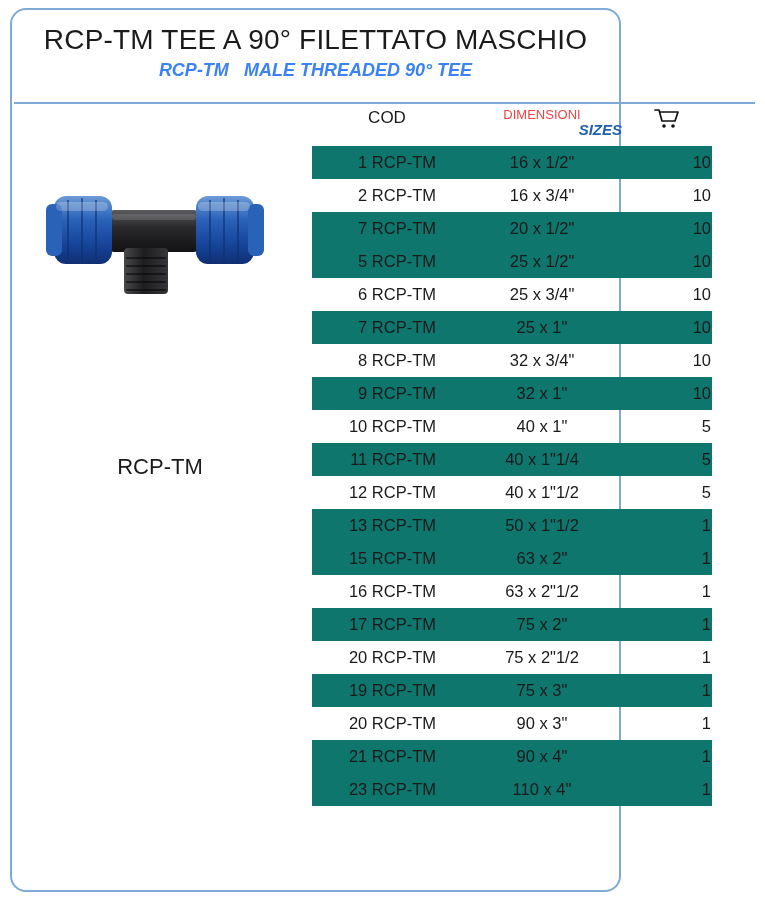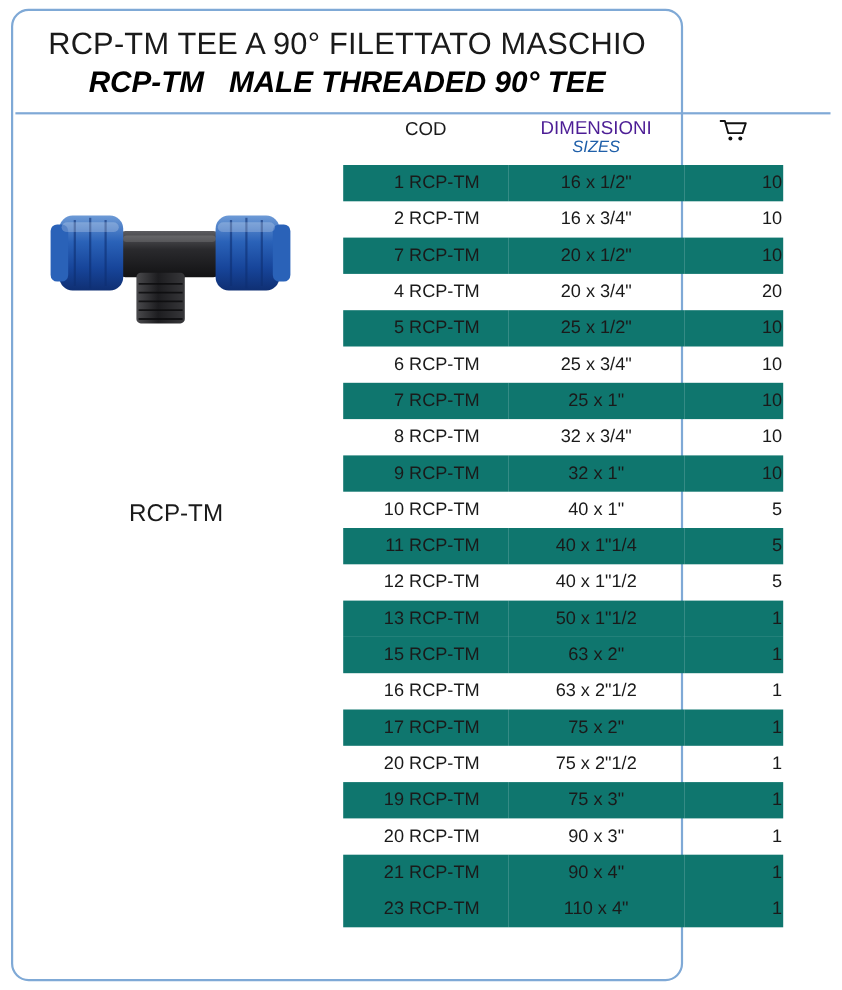"RCP-TM MALE THREADED 90° TEE" .title-en { color: #000000 -> #3b82f6; font-size: 27px -> 18px }
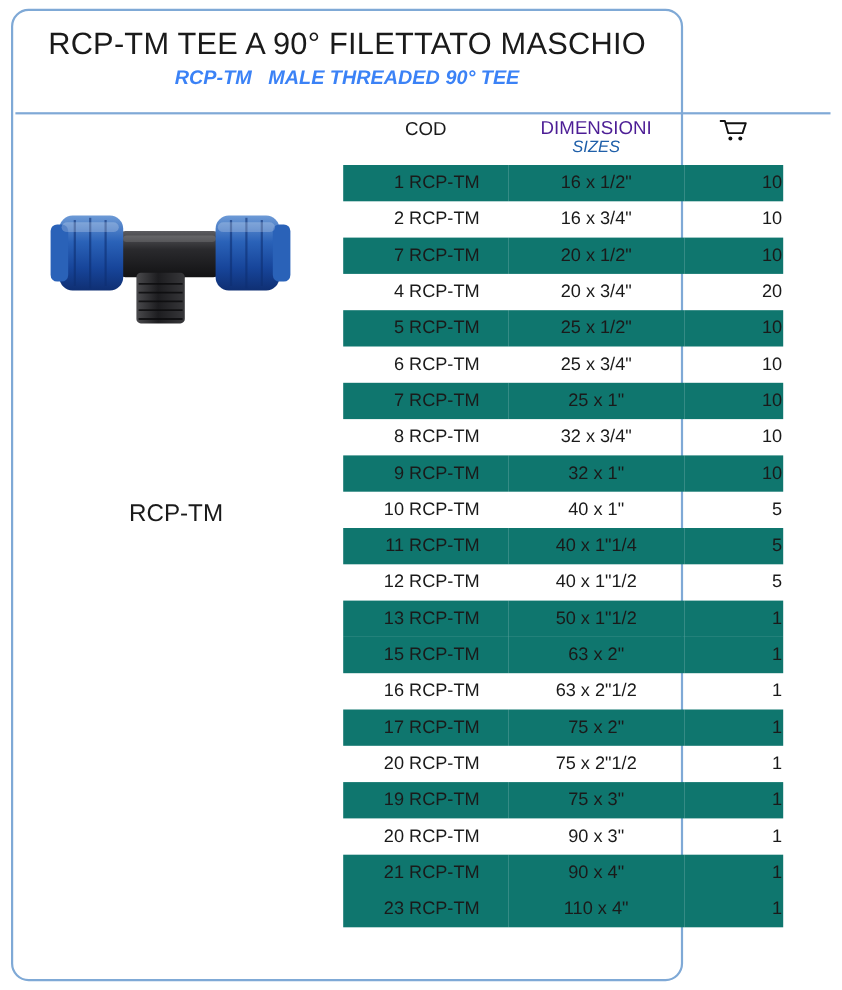"DIMENSIONI" .head-dim-it { color: #4c1d95 -> #ef4444; font-size: 17px -> 13px }
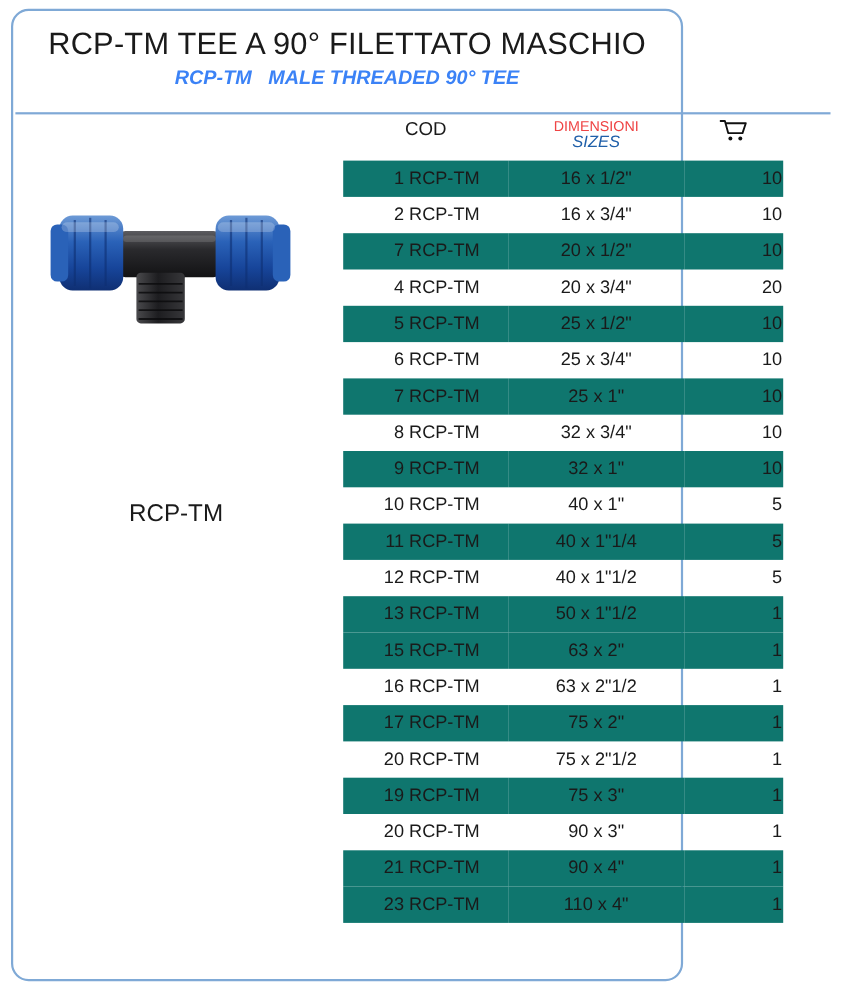"SIZES" .head-dim-en { font-weight: none -> bold; text-align: center -> right }
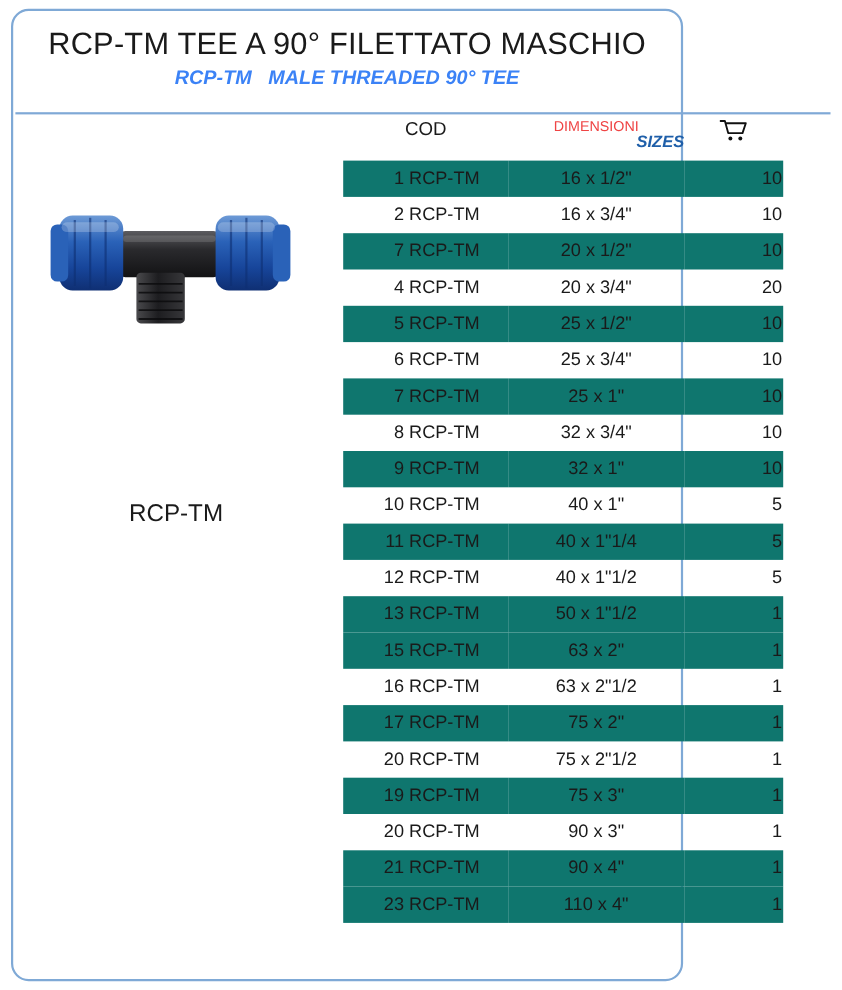"4 RCP-TM" tr { html: <tr> <td>4 RCP-TM</td> <td>20 x 3/4"</td> <td>20</td> </tr> -> none }
